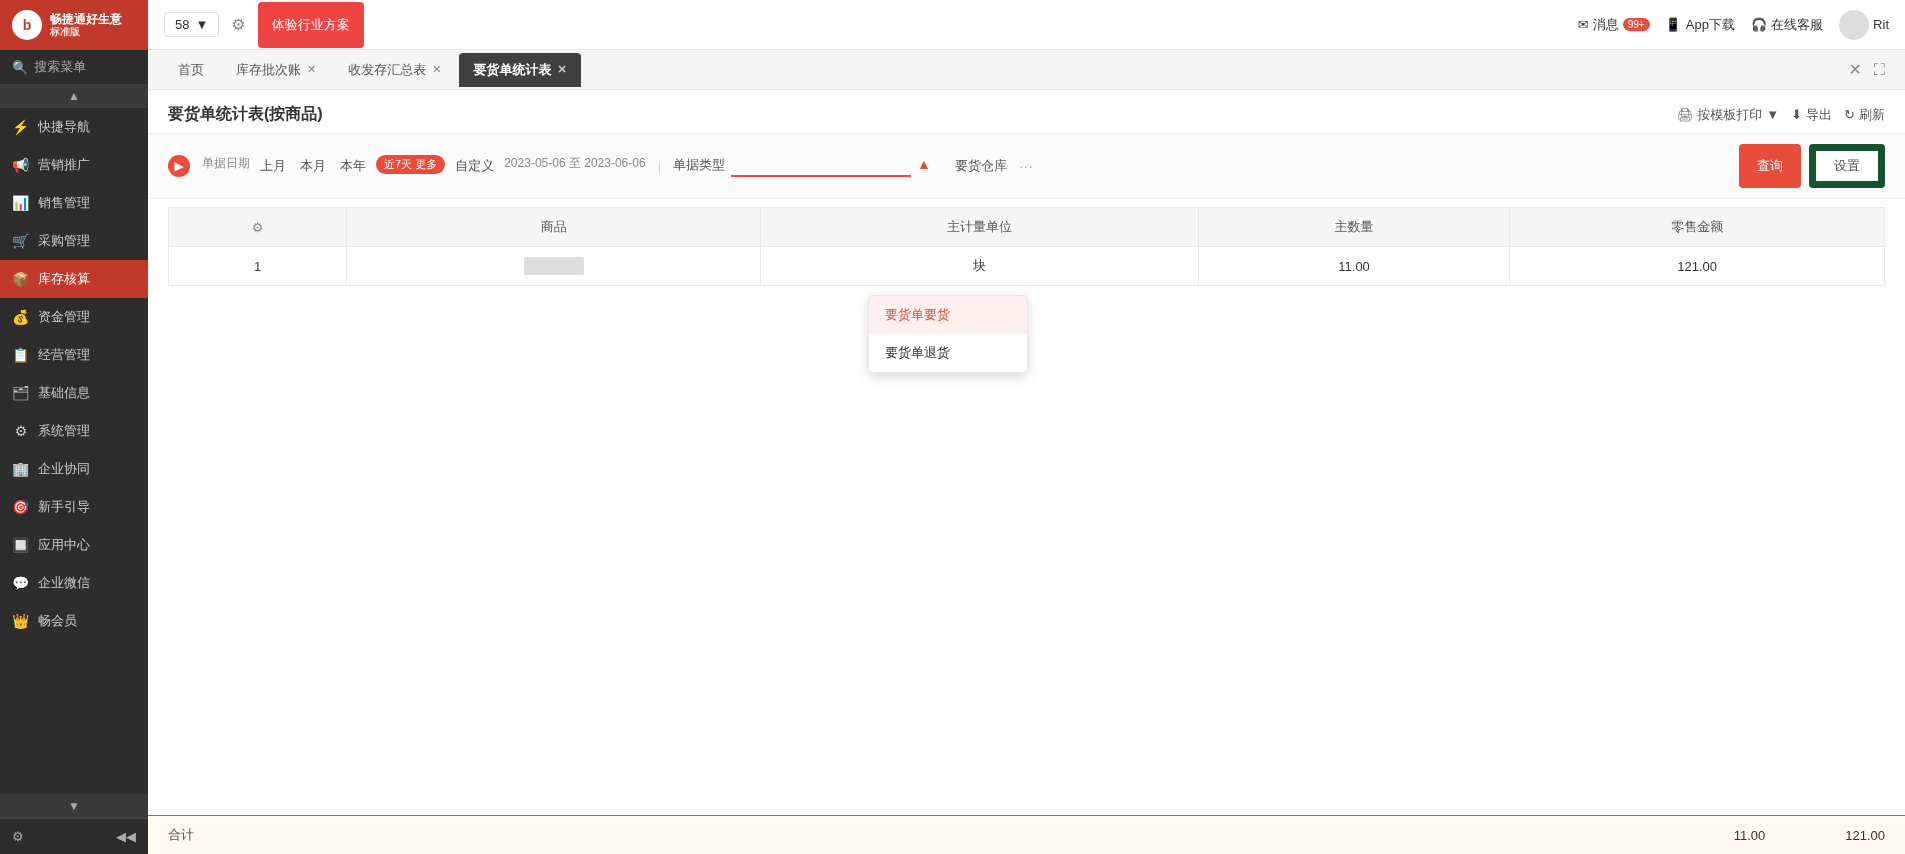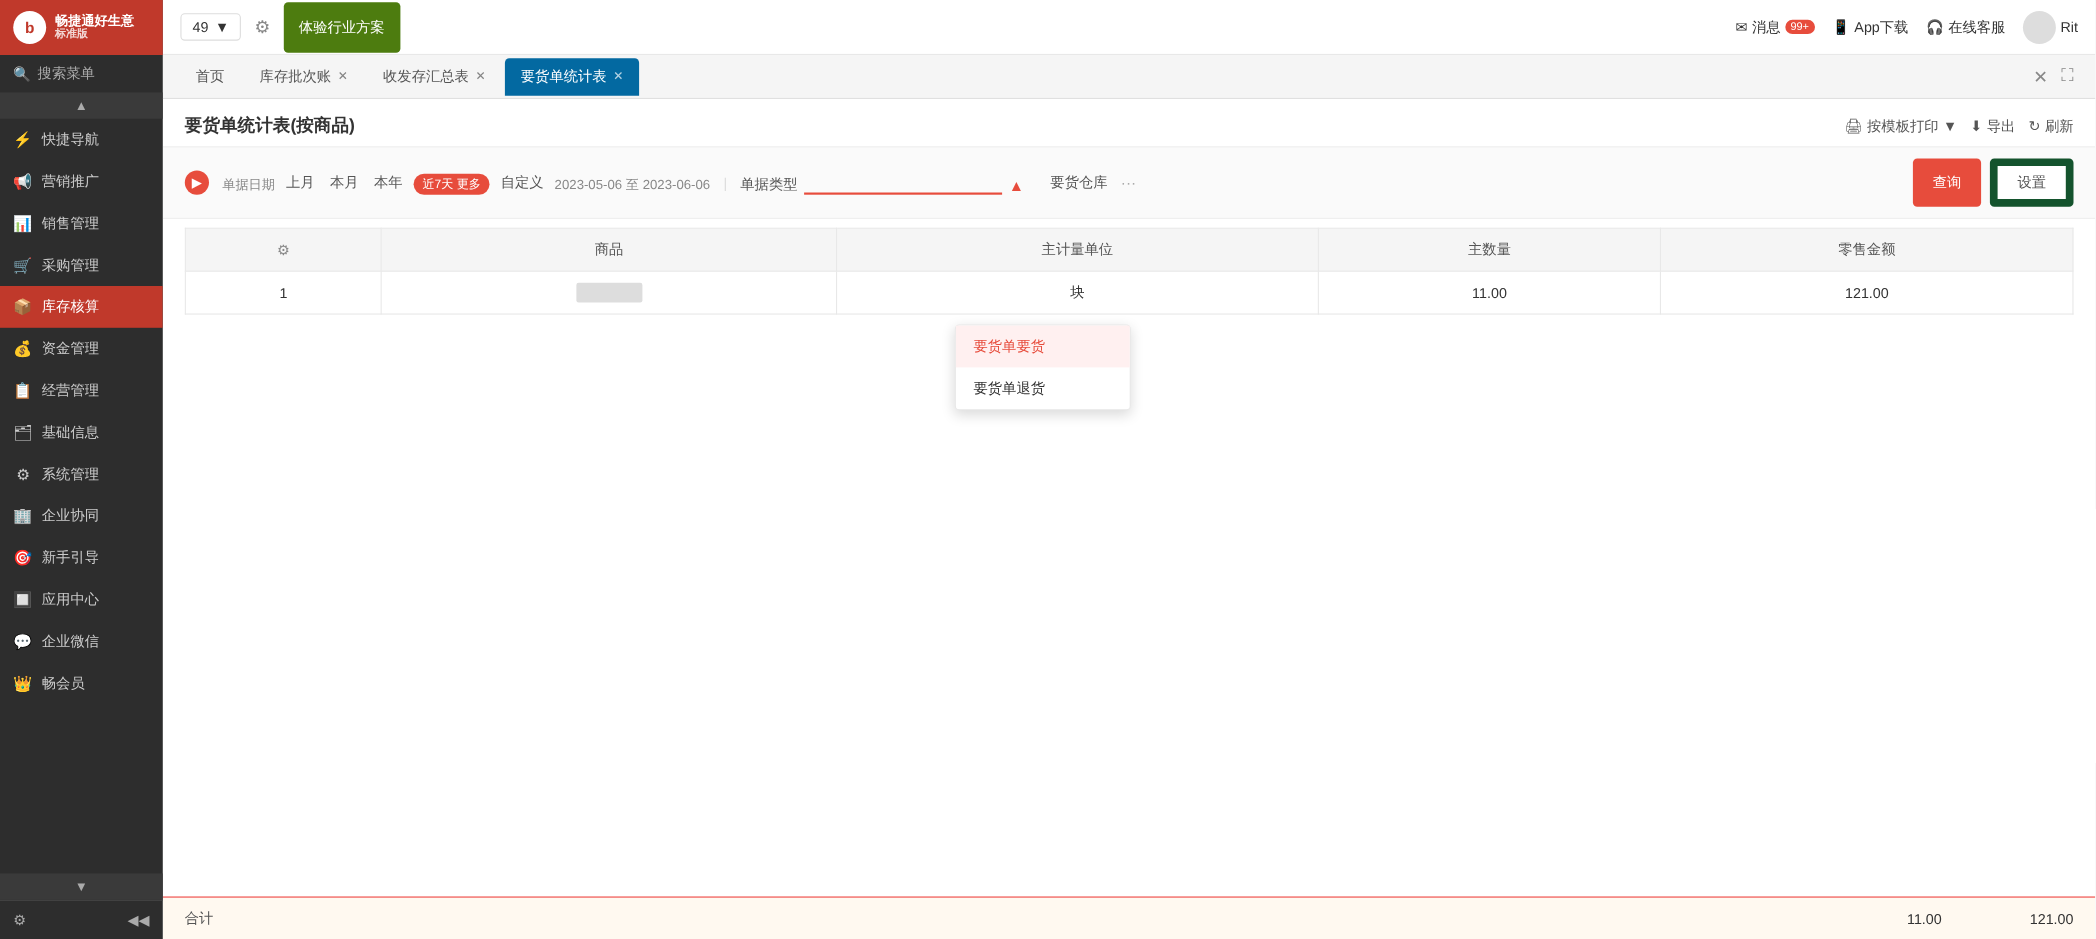"49" span { text: 49 -> 58 }
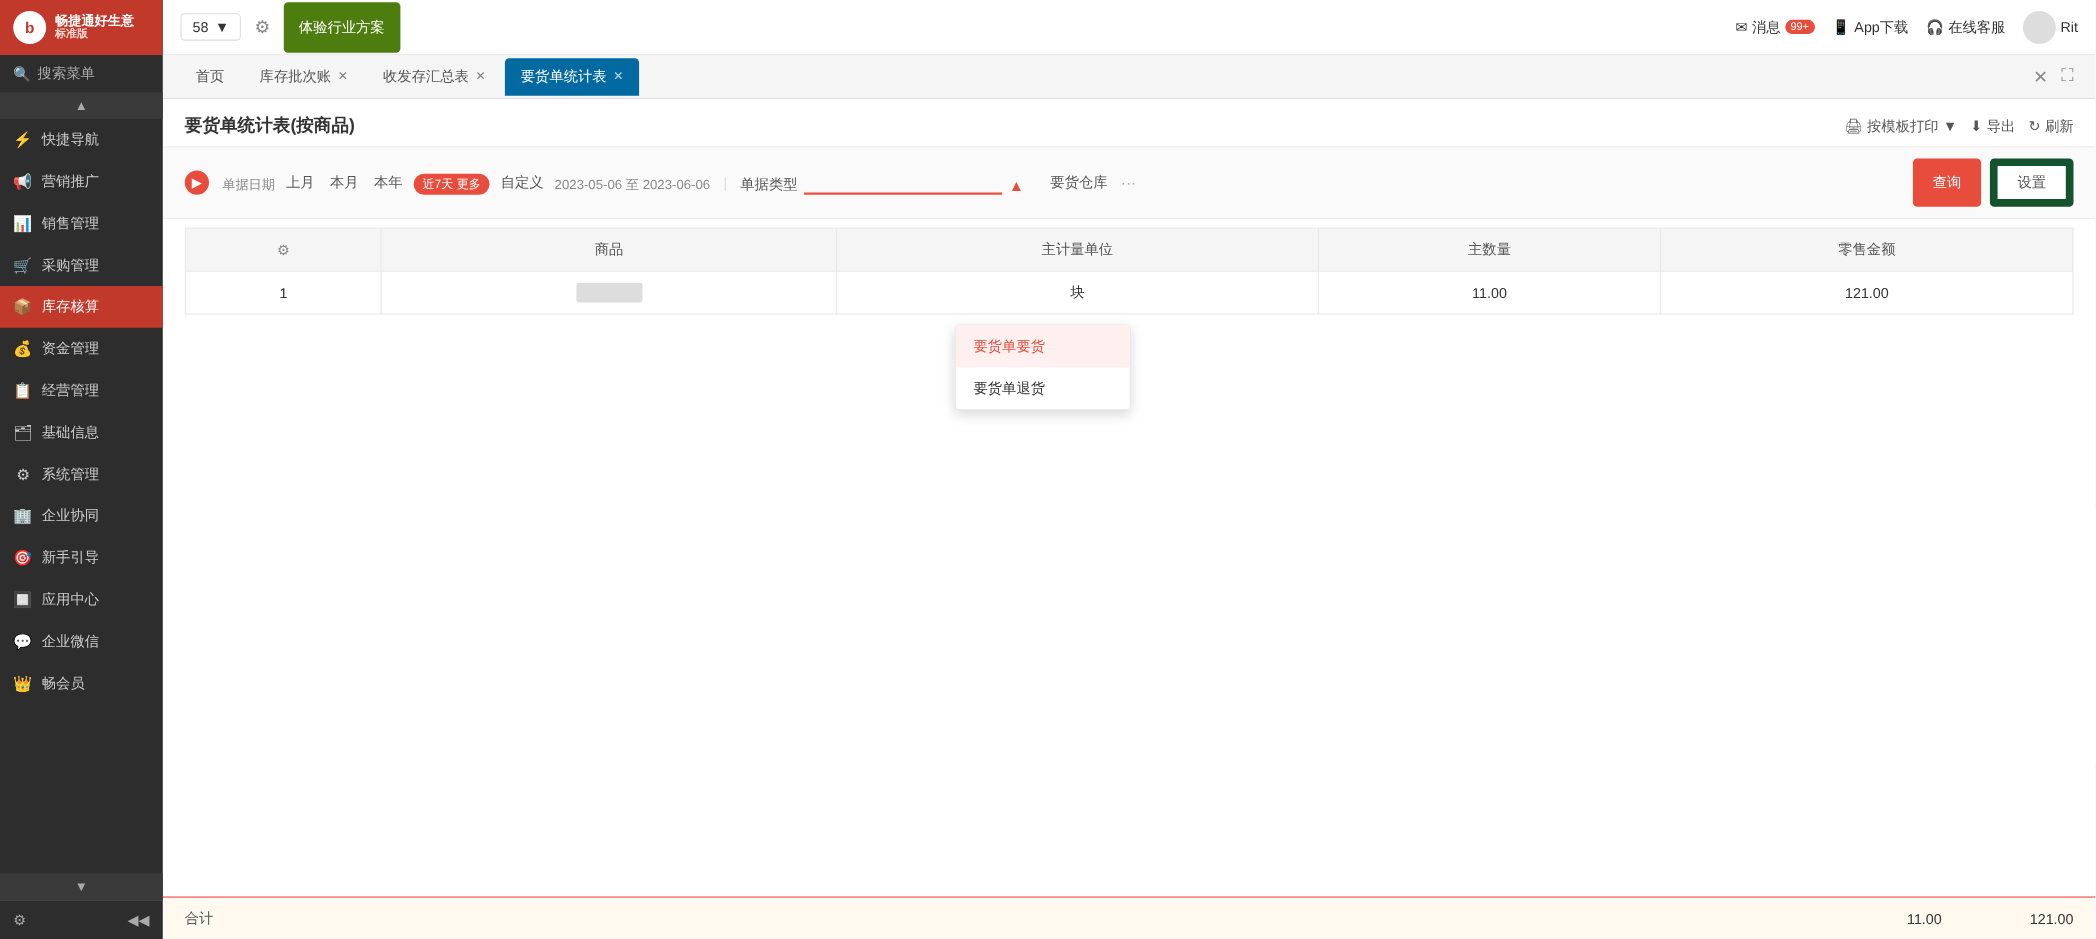"体验行业方案" .trial-btn { background: #4d7c0f -> #ef4444 }
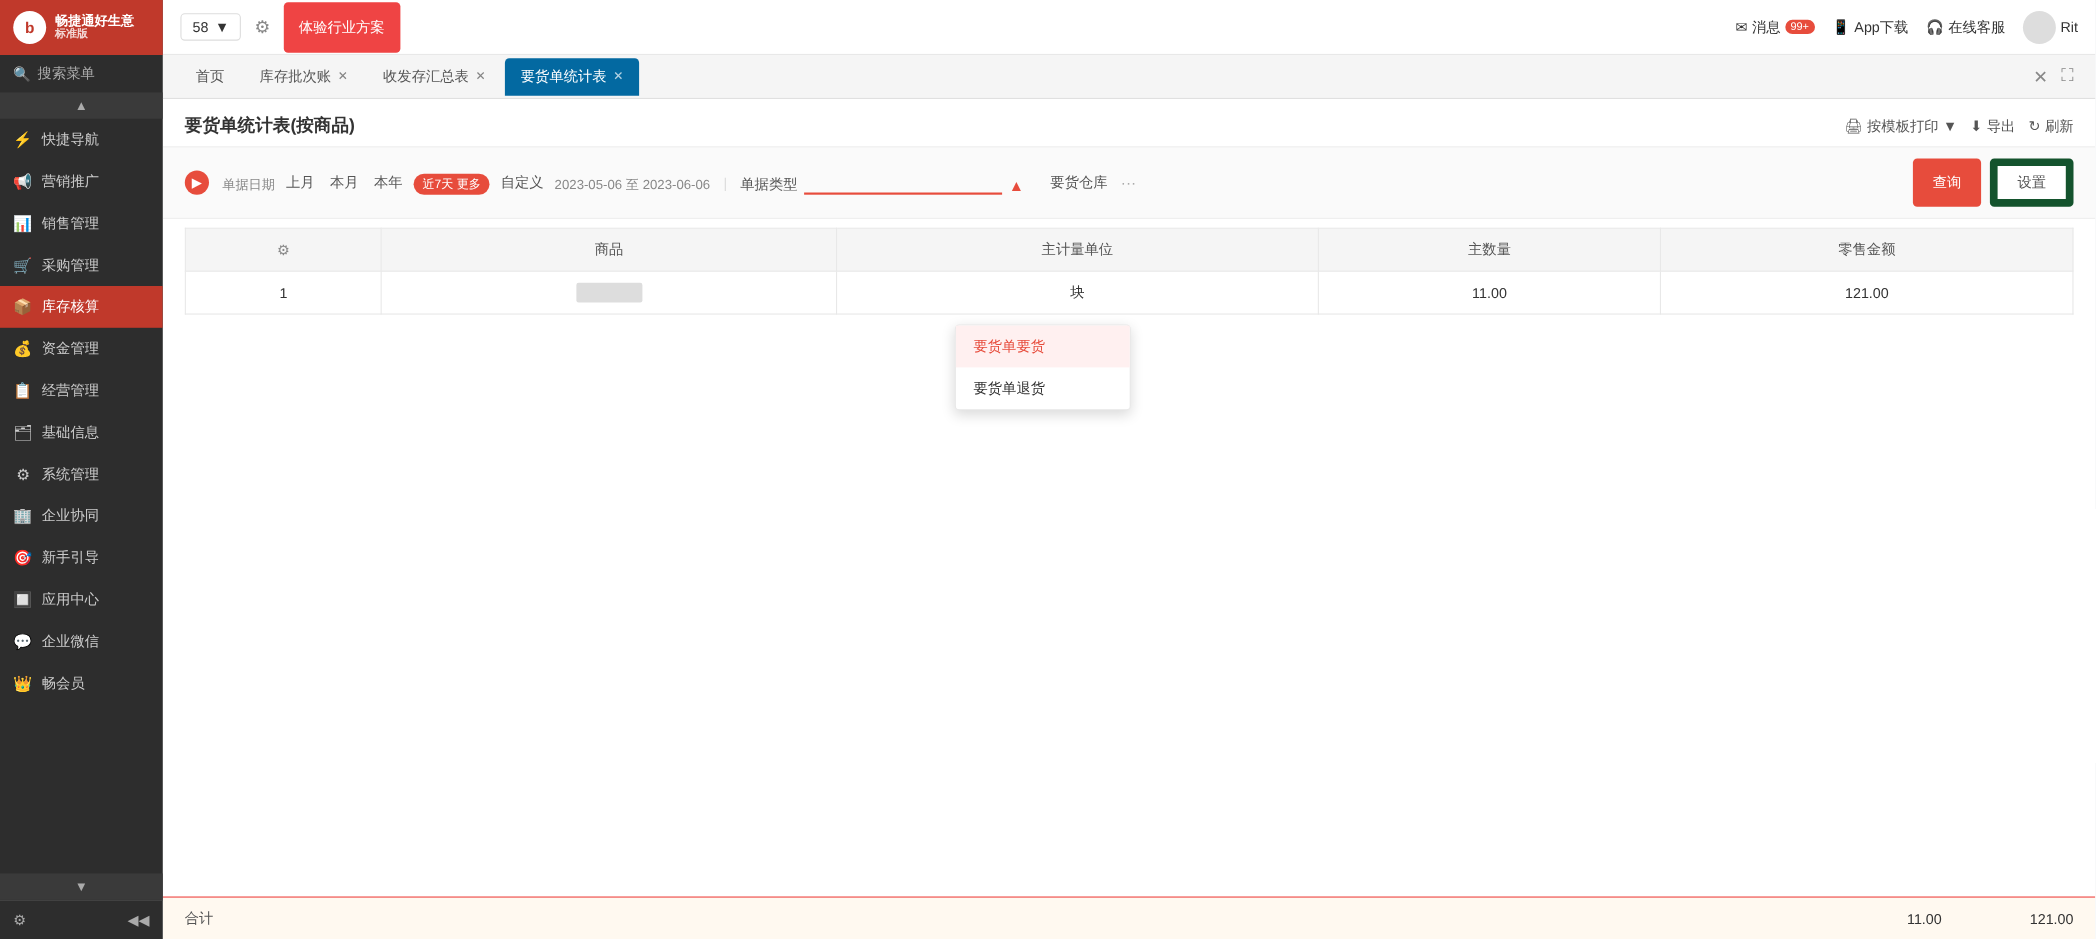"要货单统计表" .tab.active { background: #0369a1 -> #404040; font-weight: none -> bold }
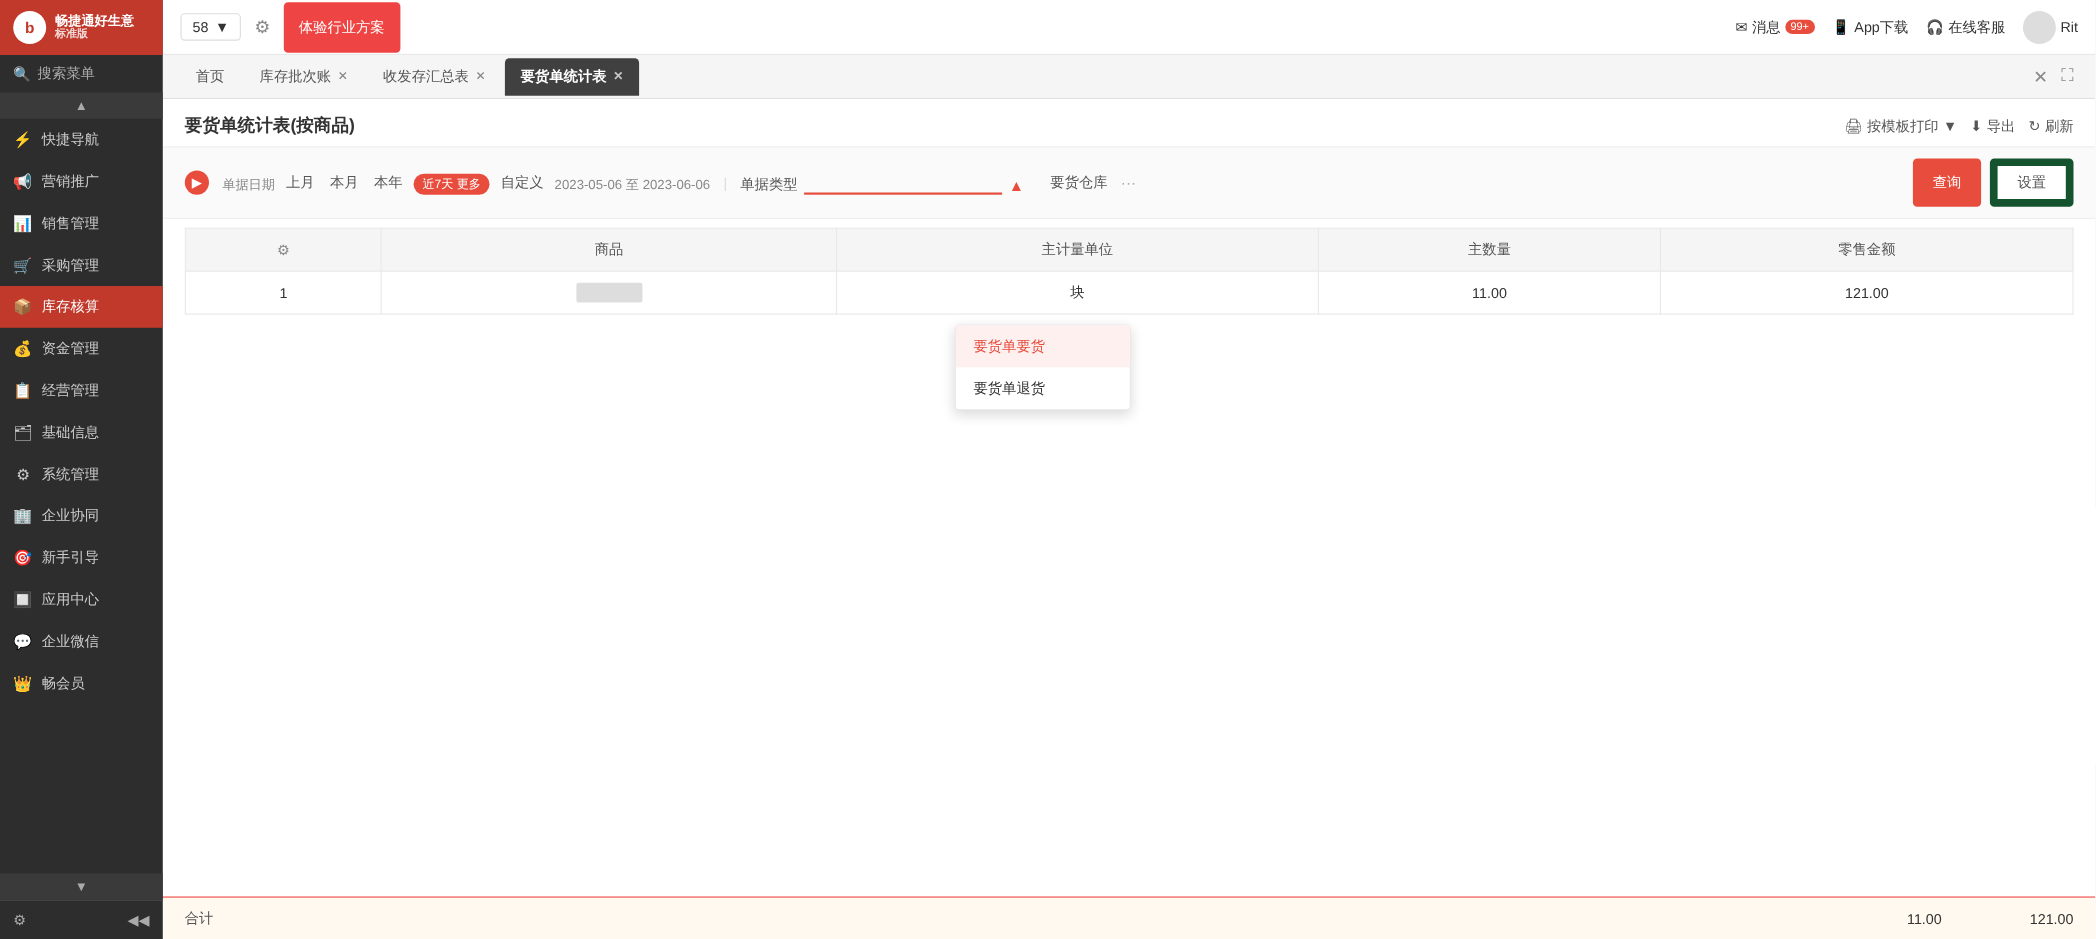"单据日期" .filter-group { align-items: flex-end -> flex-start }
